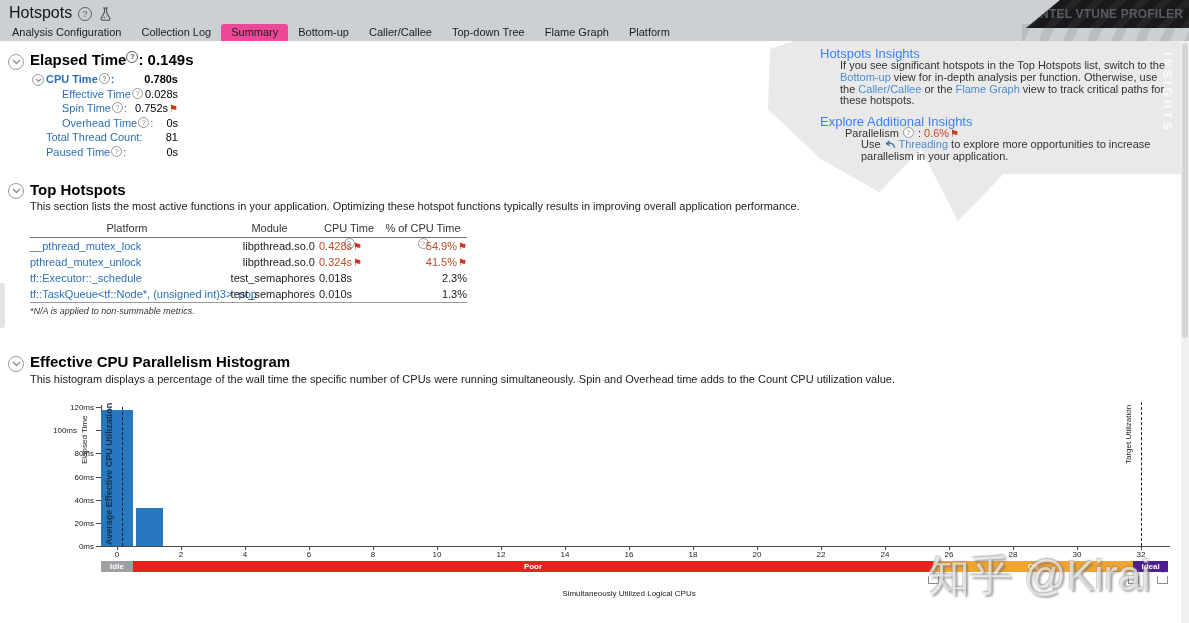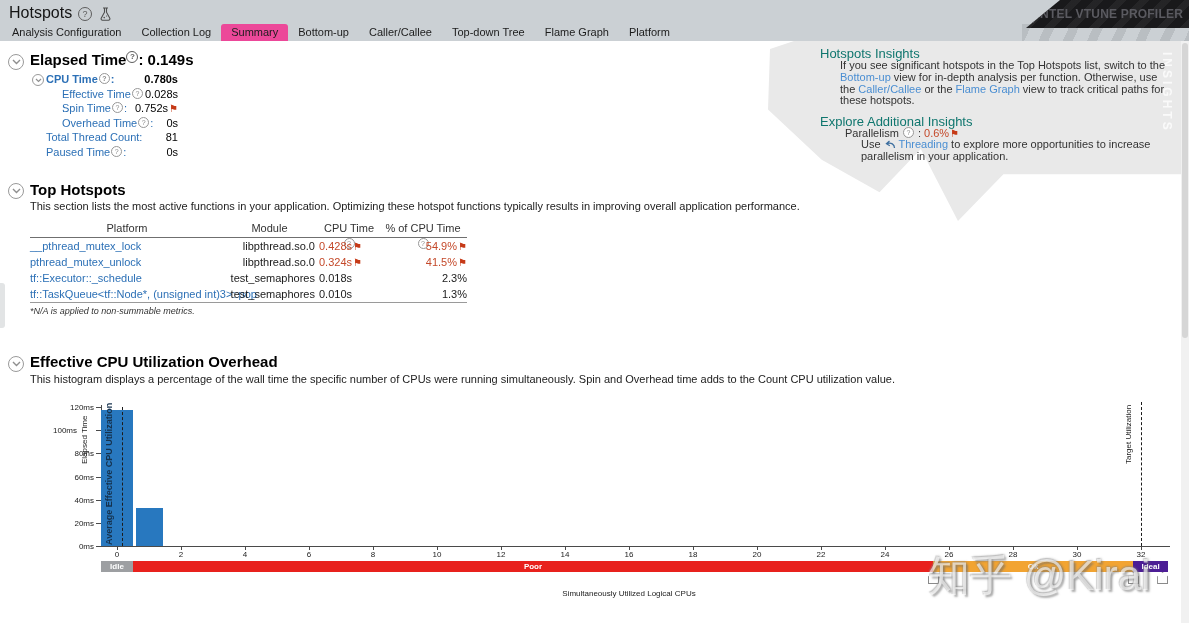"Hotspots Insights" .ins-h { color: #0f766e -> #3b82f6 }
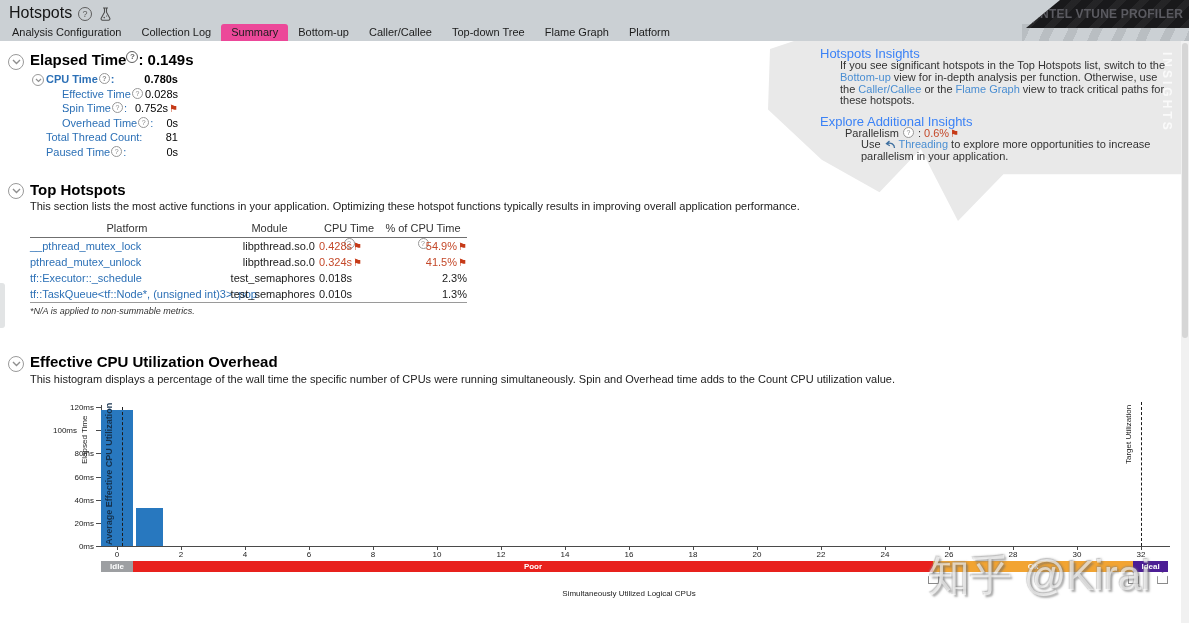"Effective CPU Utilization Overhead" div.sec-title { text: Utilization Overhead -> Parallelism Histogram }
